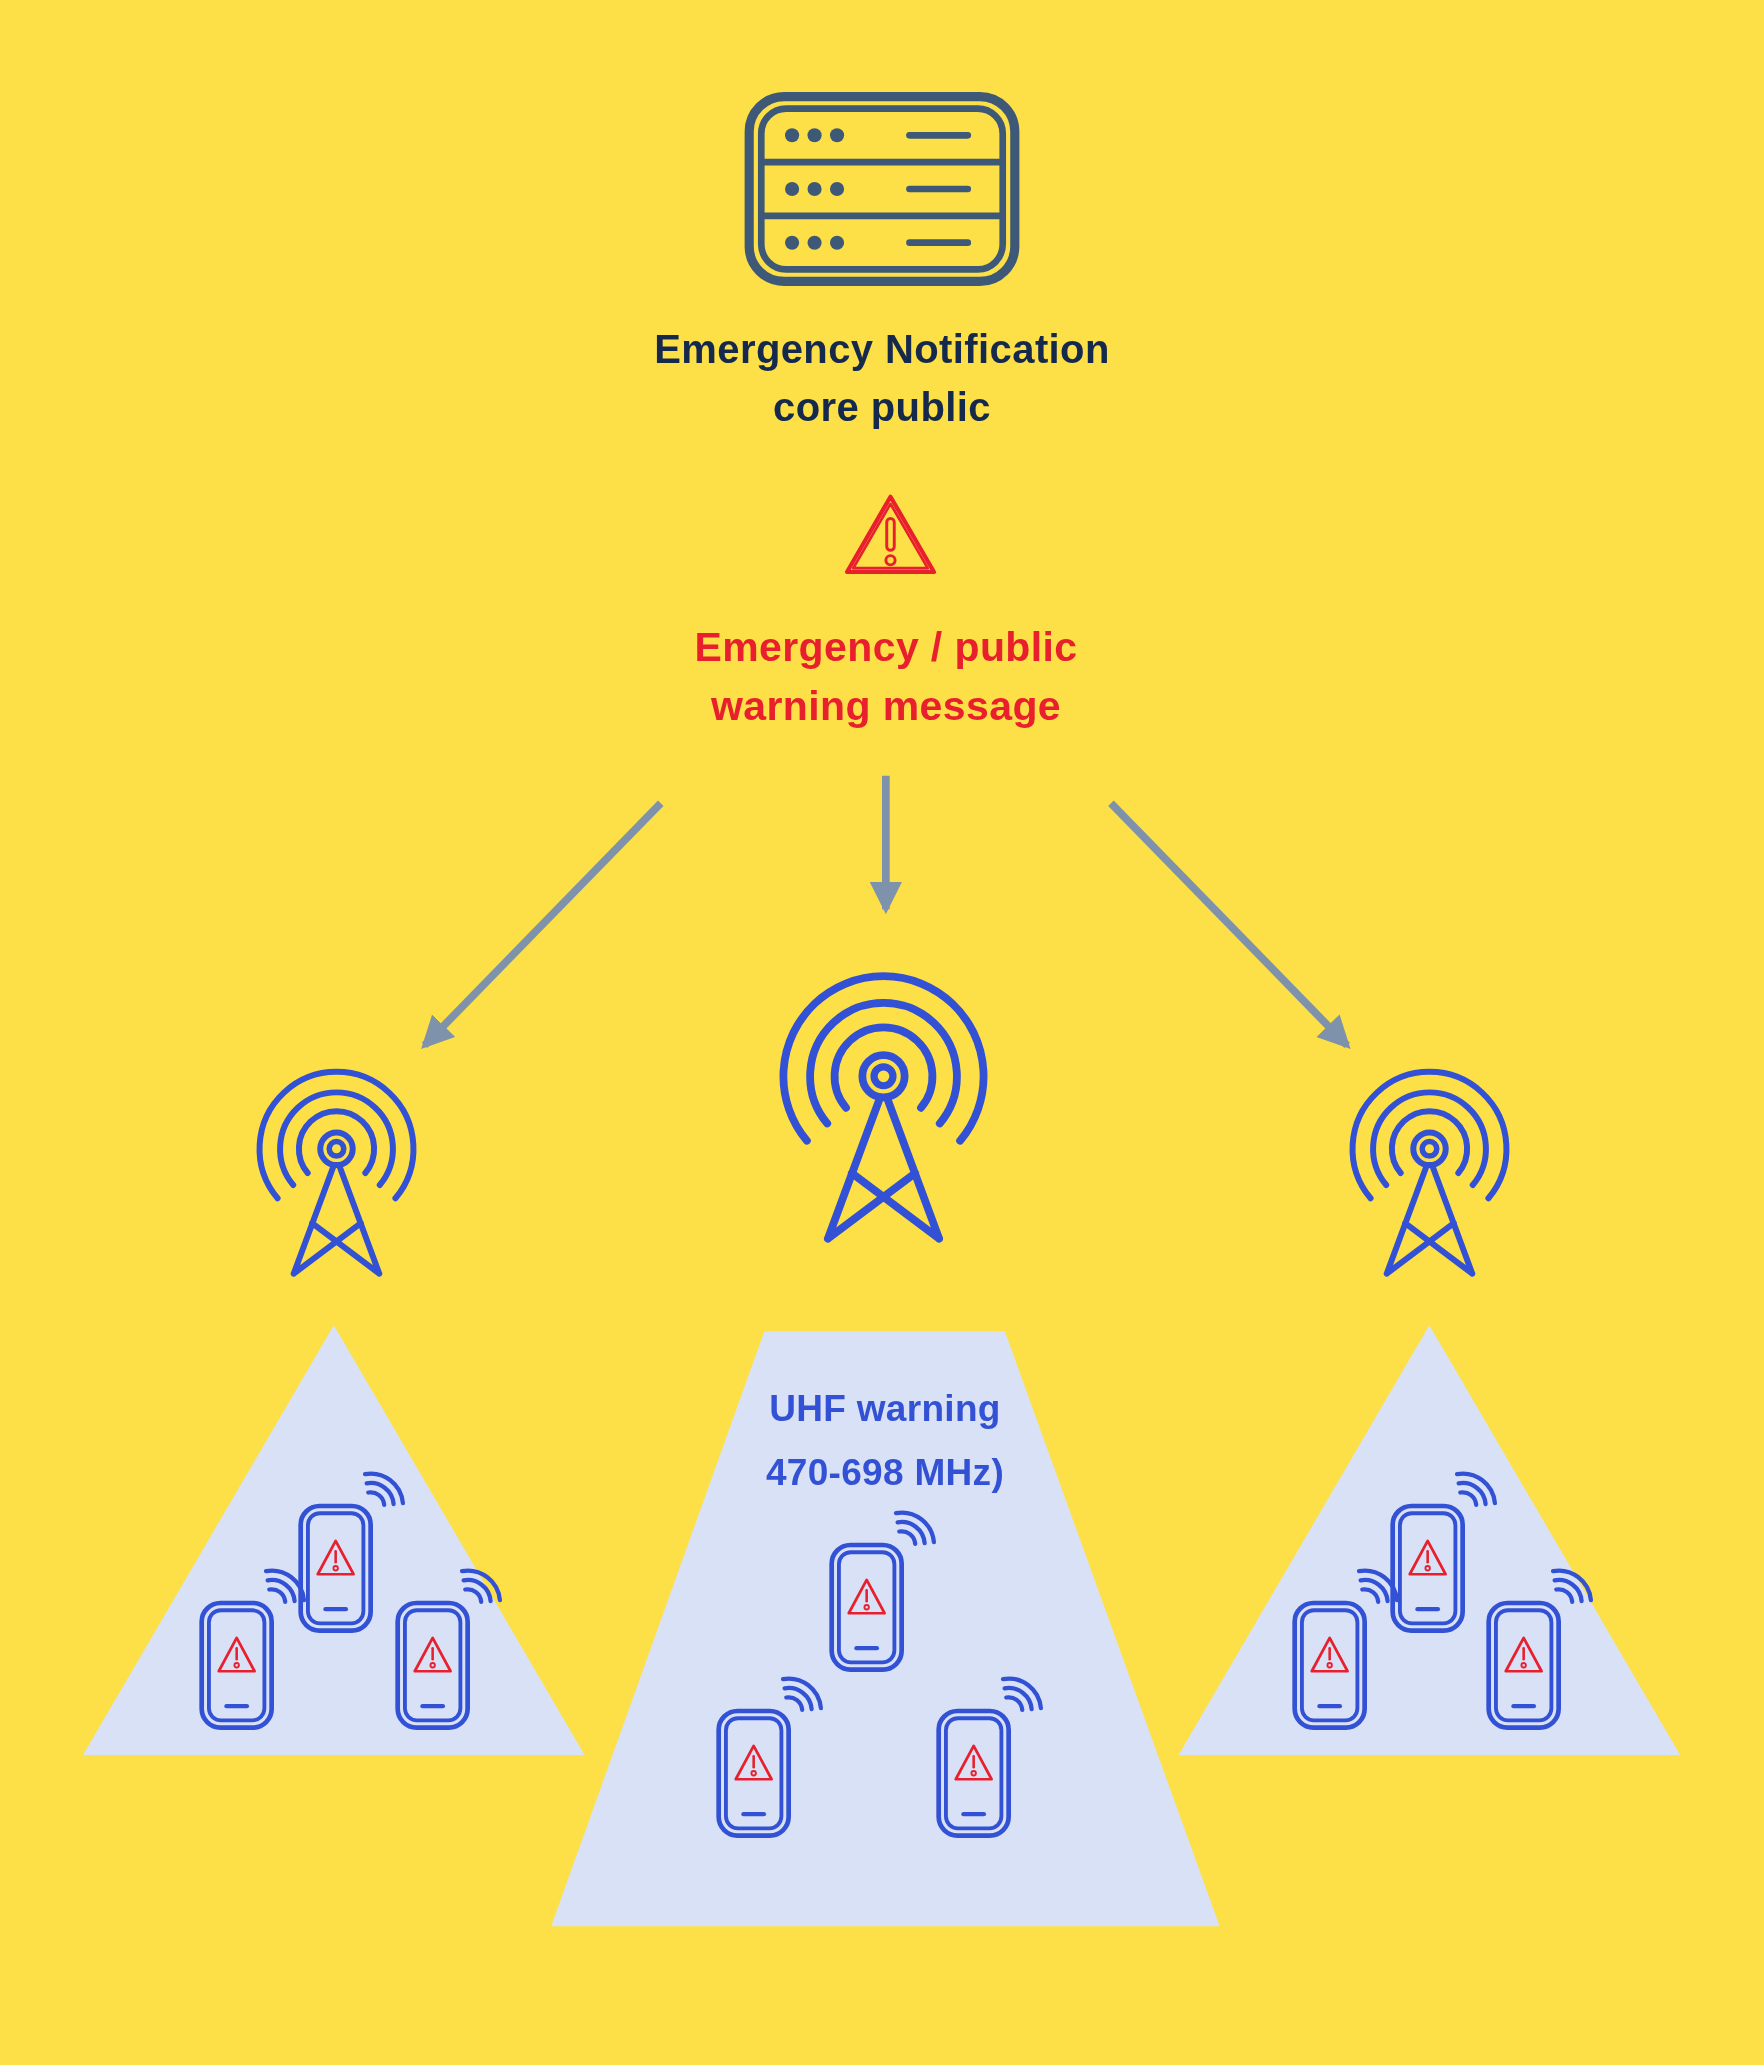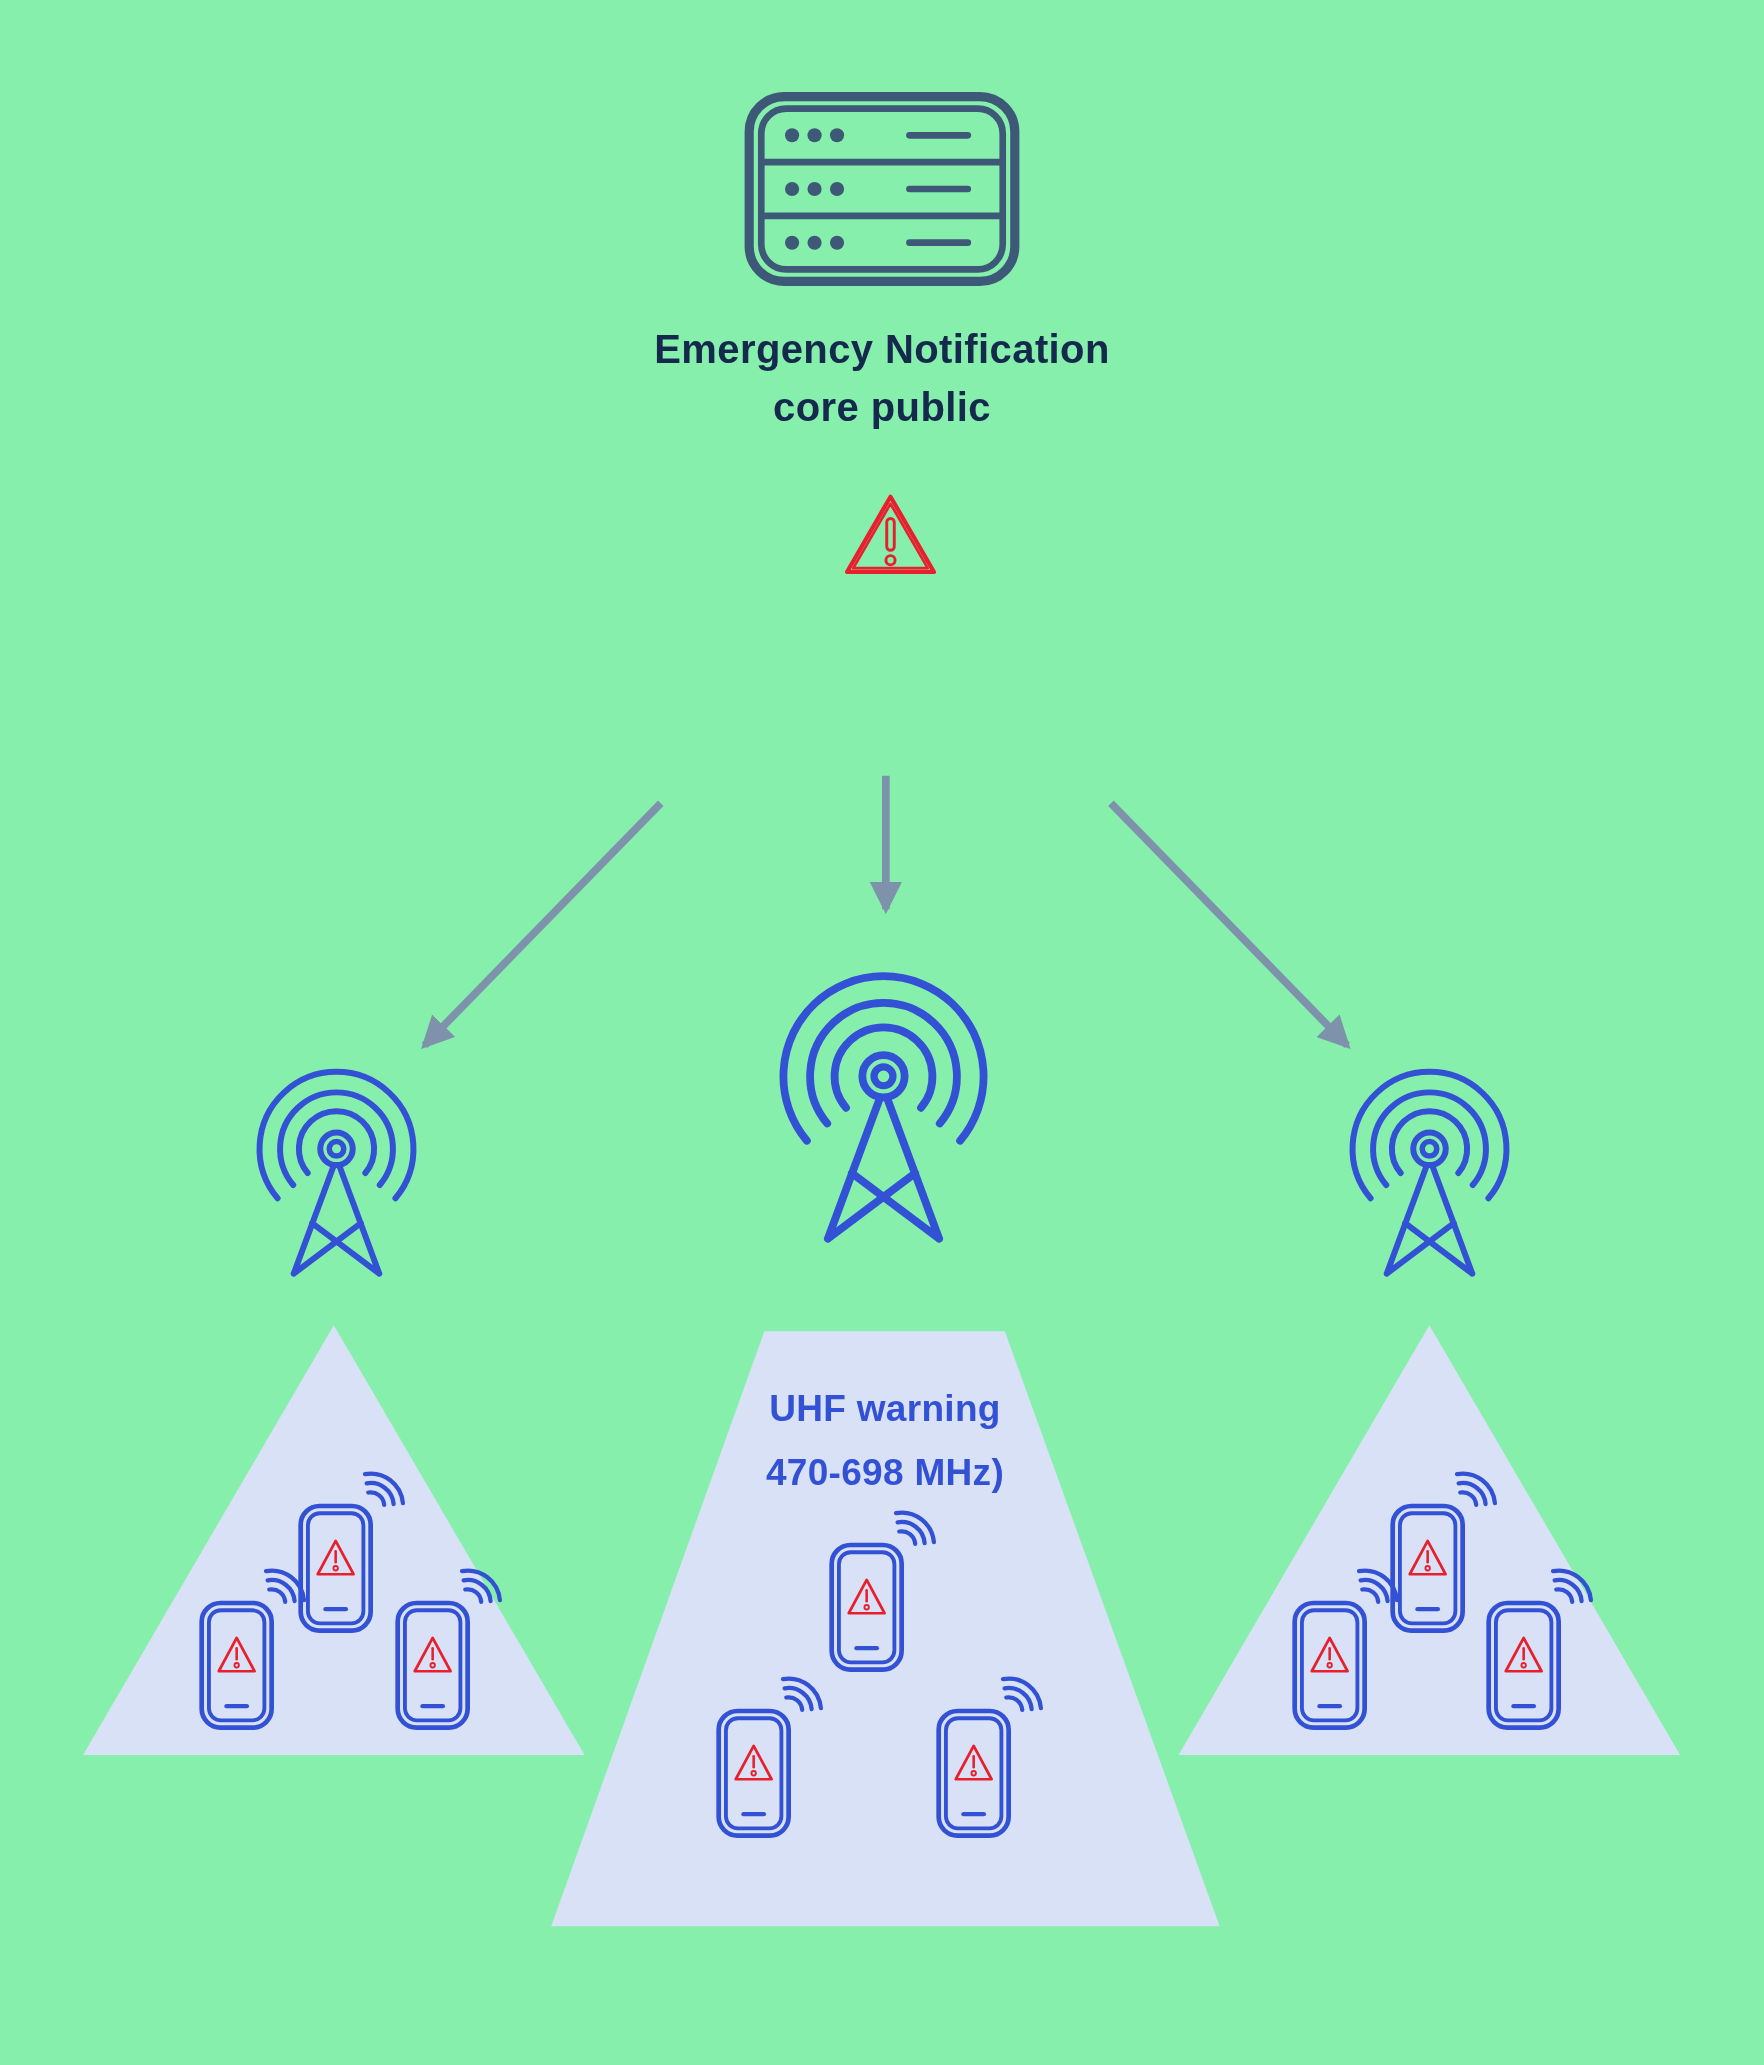"Emergency Notification" #canvas { background: #86efac -> #fde047 }
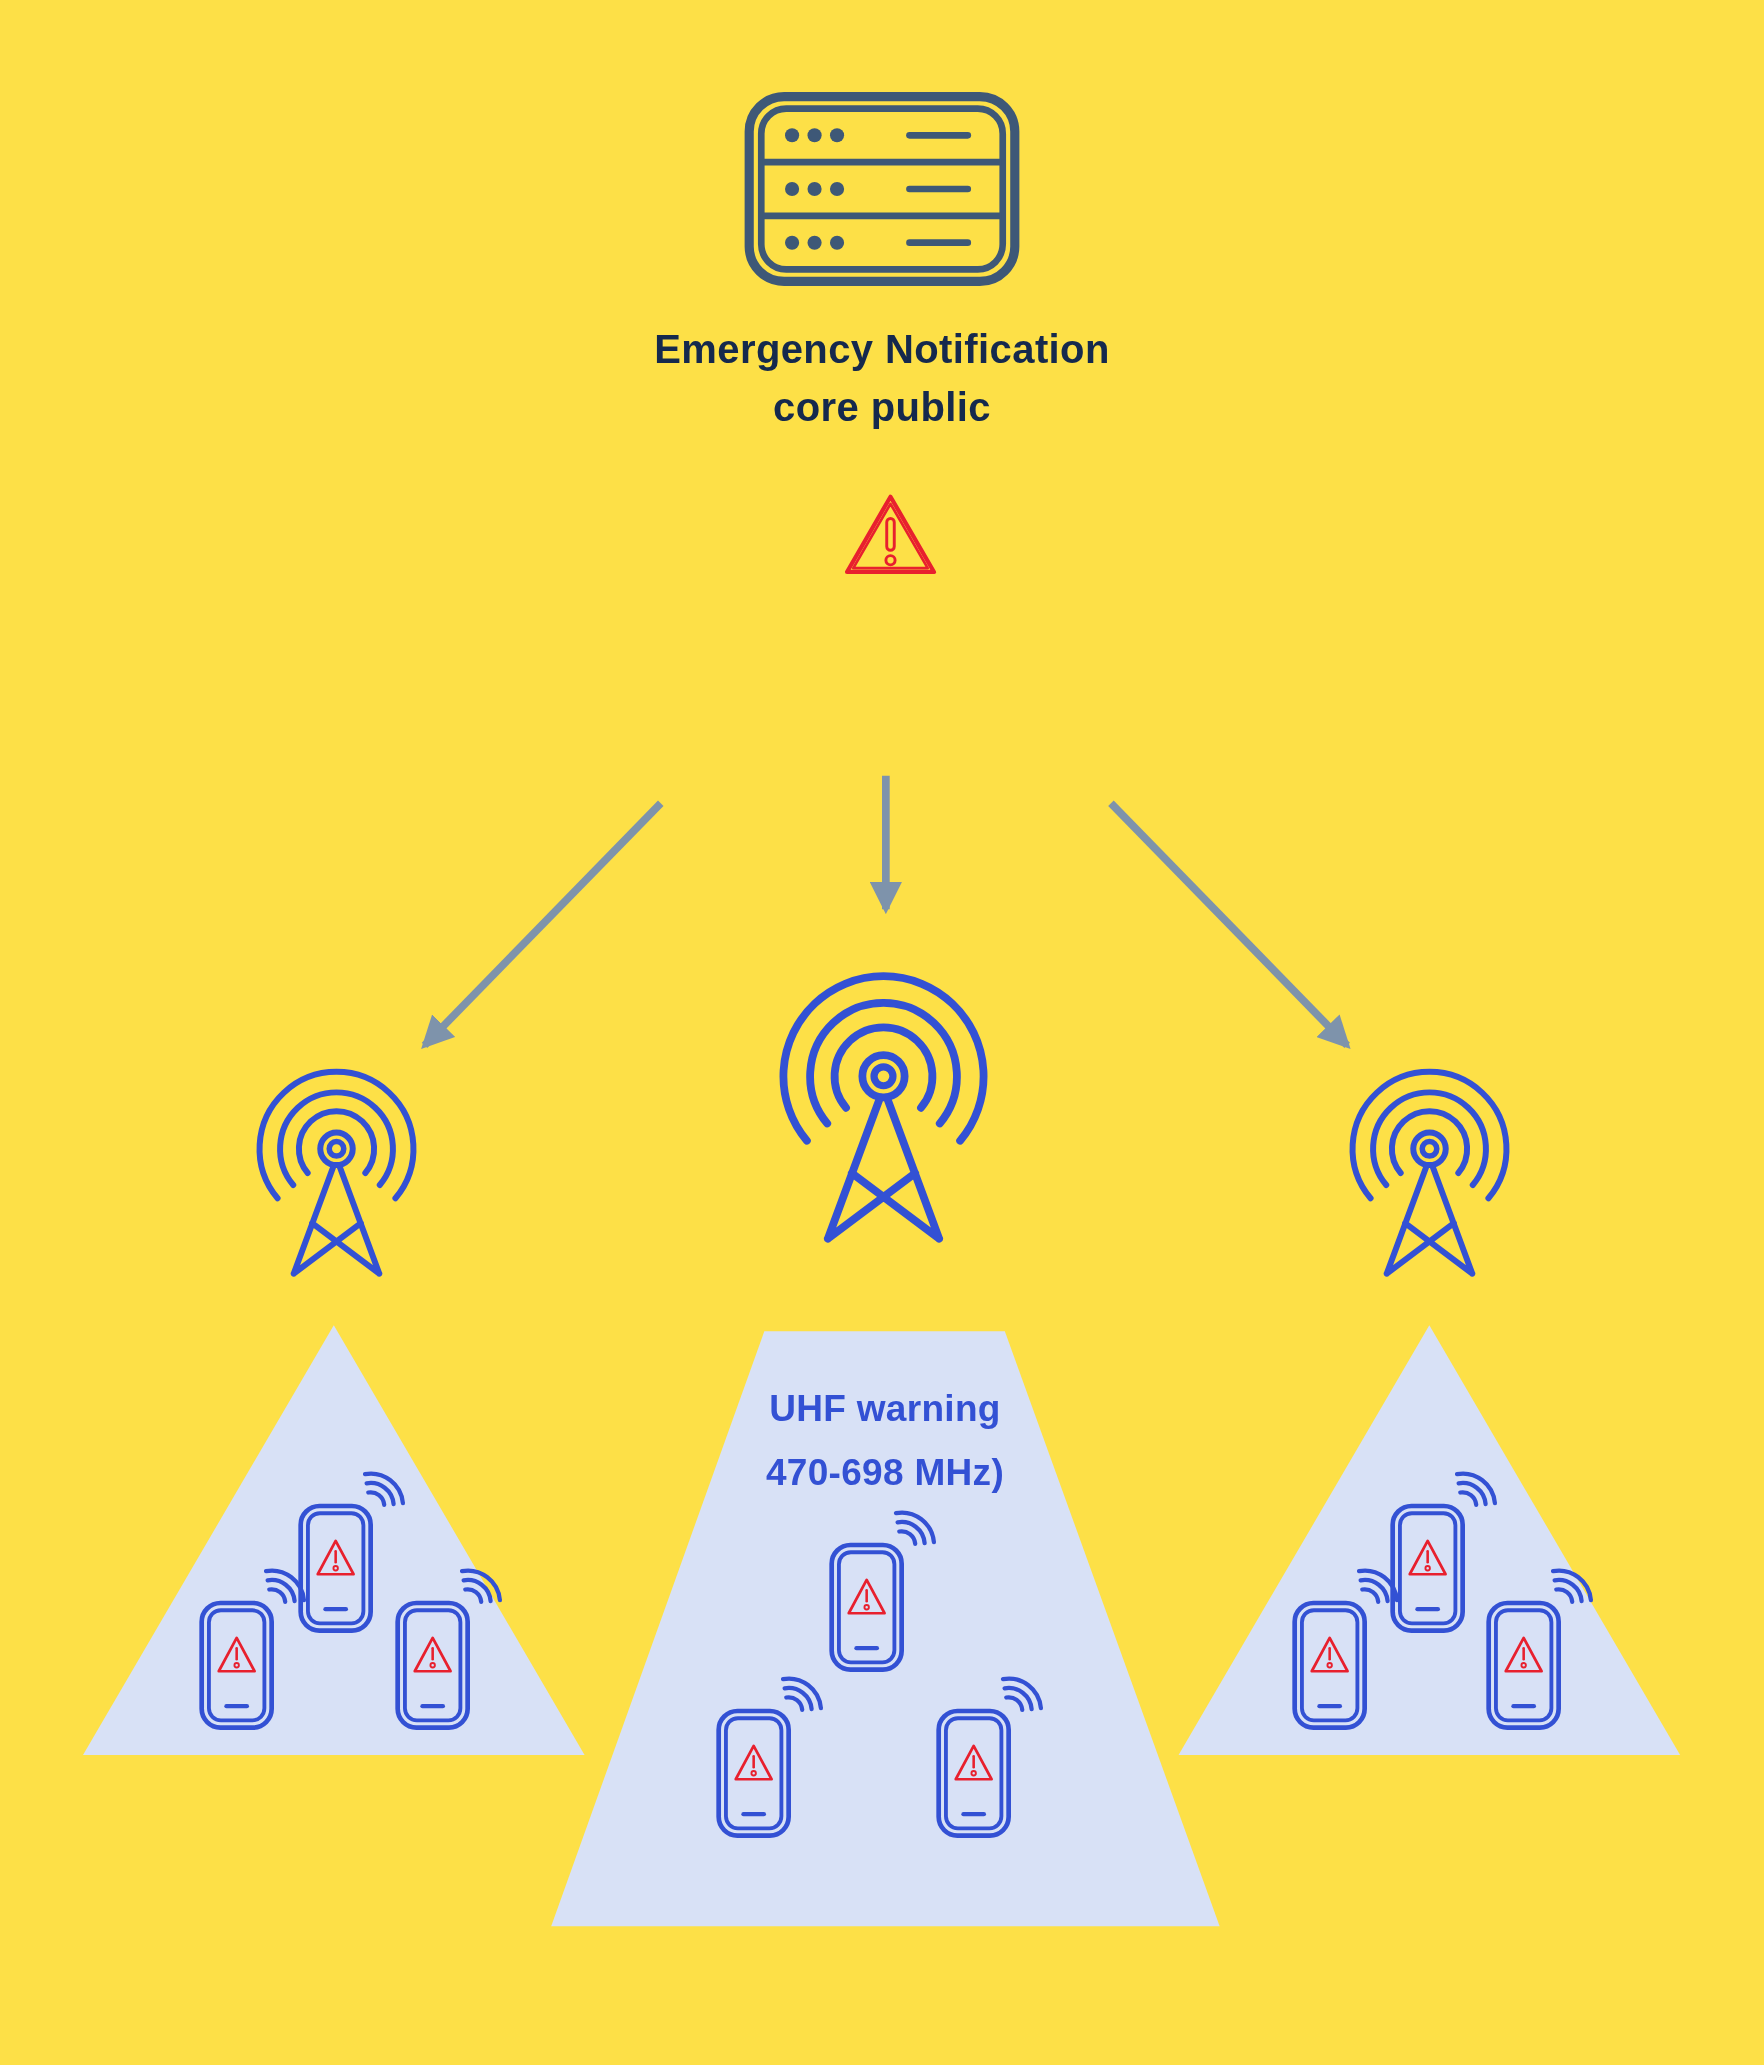"Emergency / public" div.abs { html: none -> <div> <div>Emergency / public</div> <div>warning message</div> </div> }
